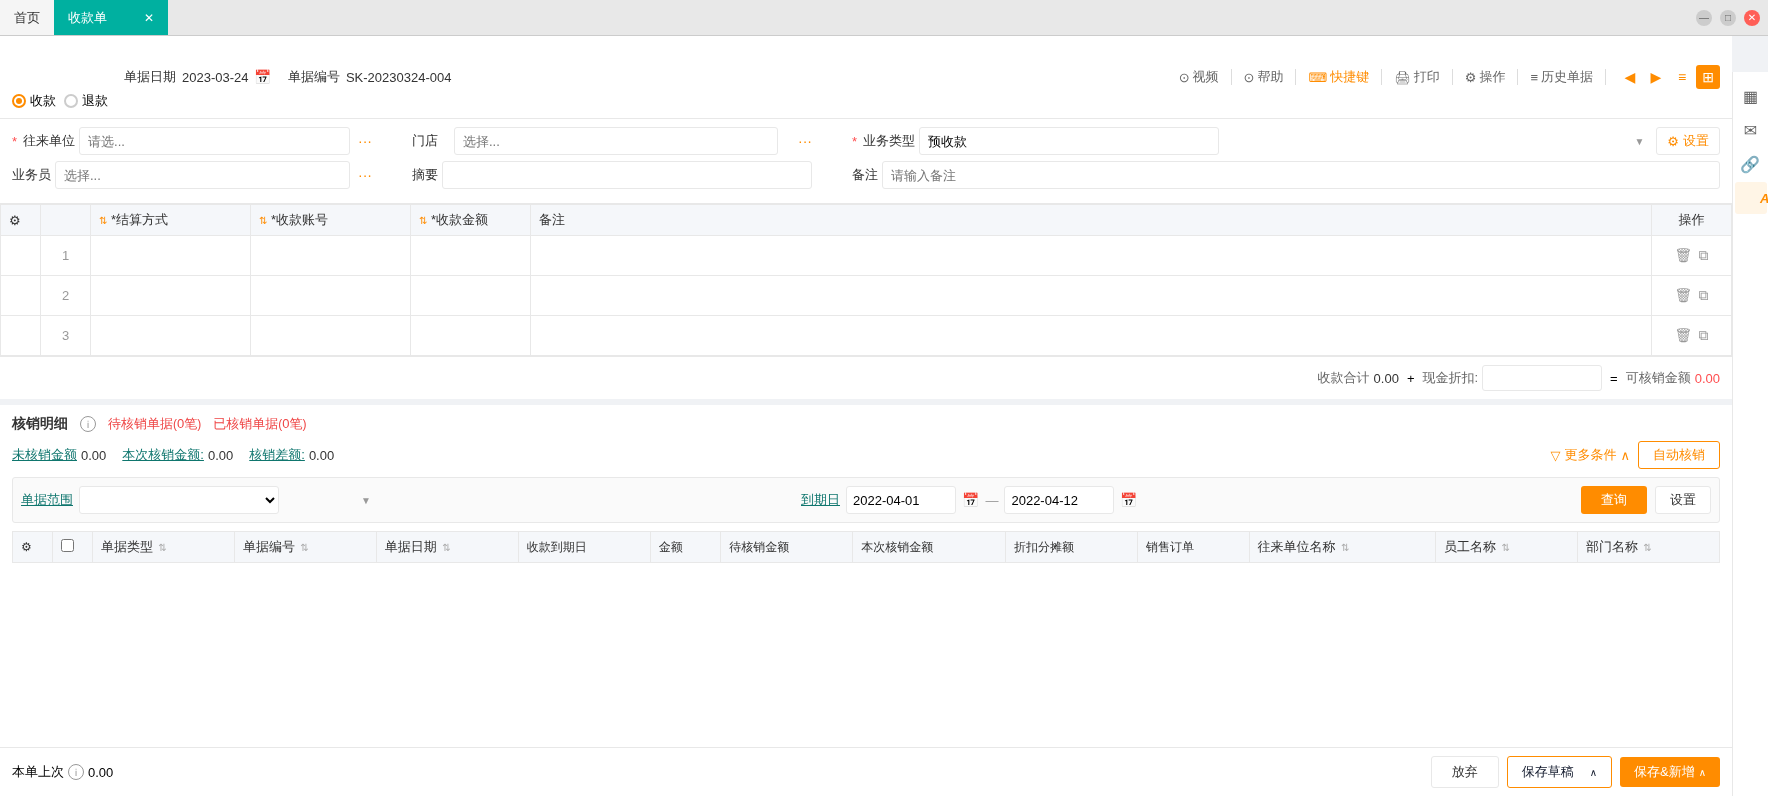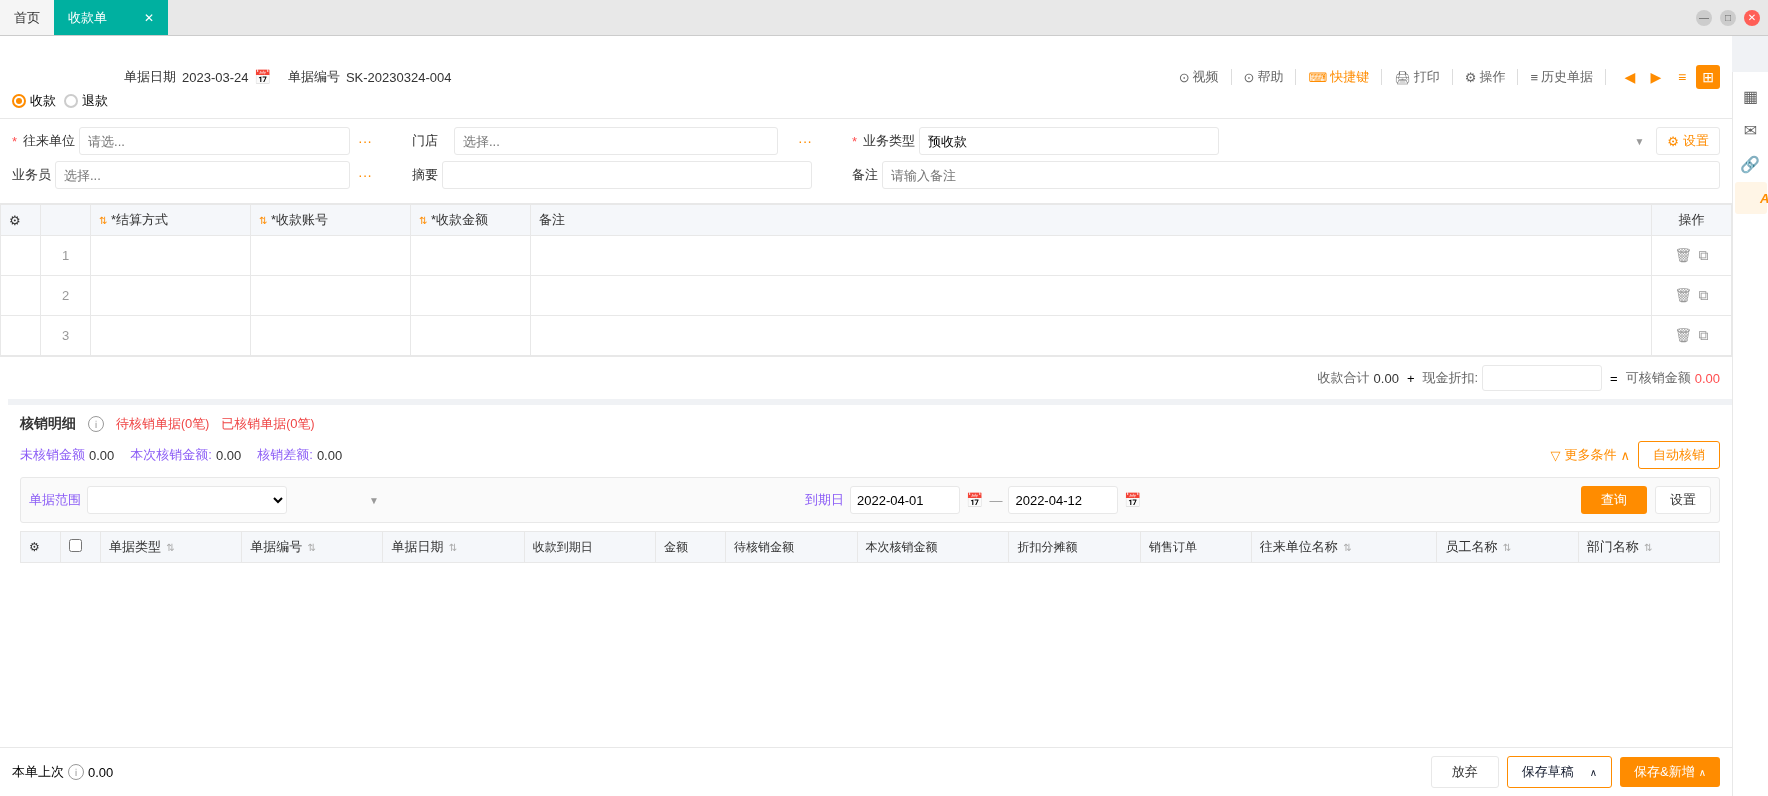"核销明细" .verification-section { margin-left: 8px -> none }
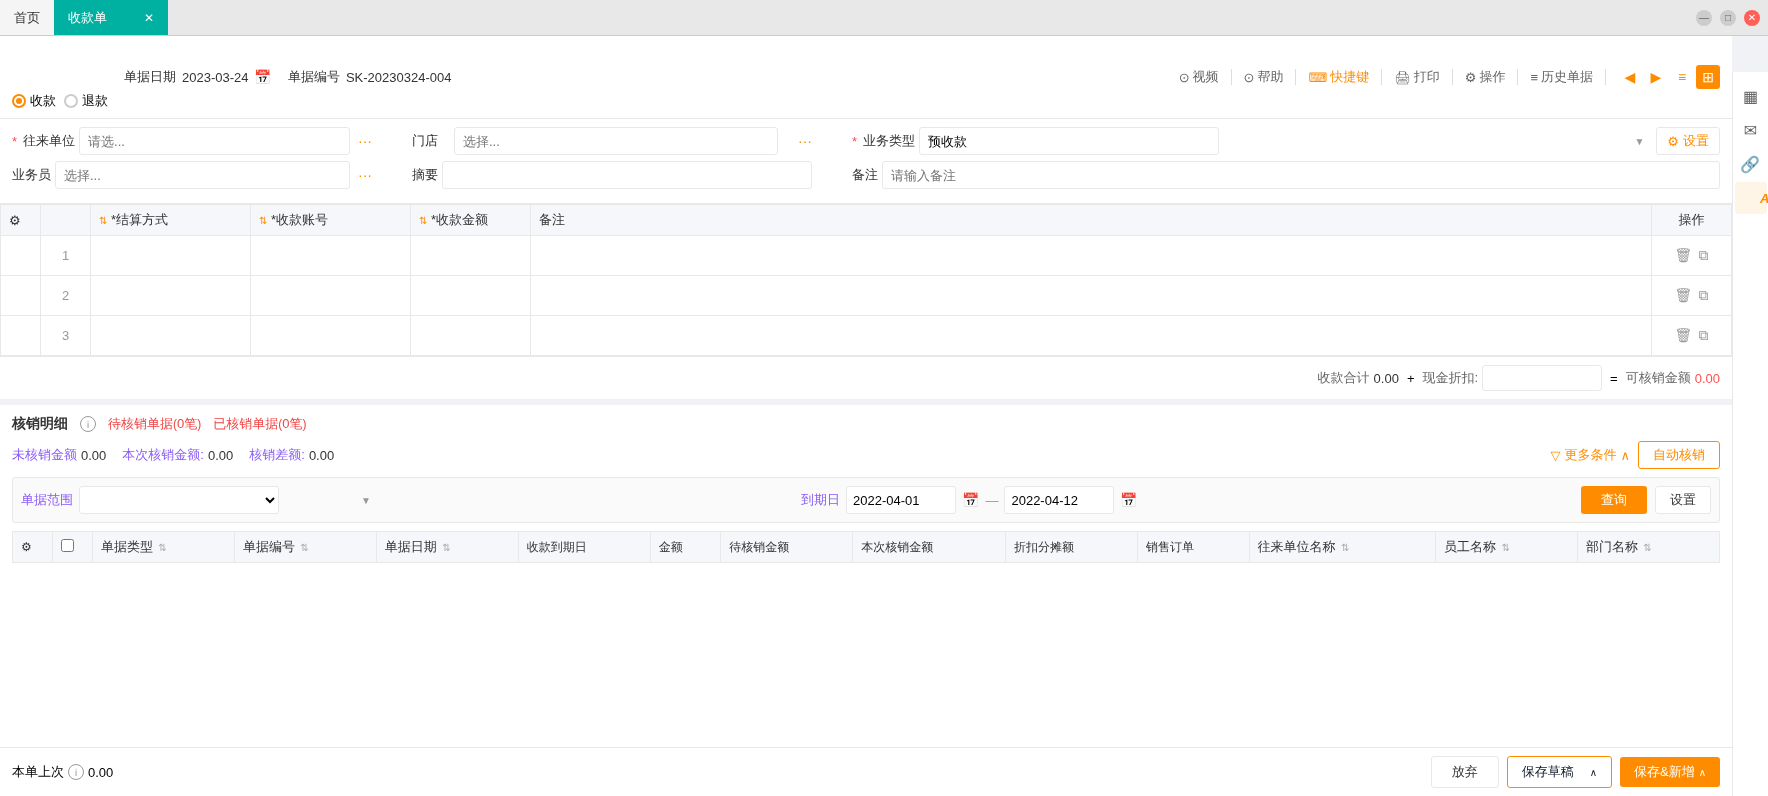"未核销金额" .stat-label { color: #8b5cf6 -> #0f766e; text-decoration: none -> underline }
